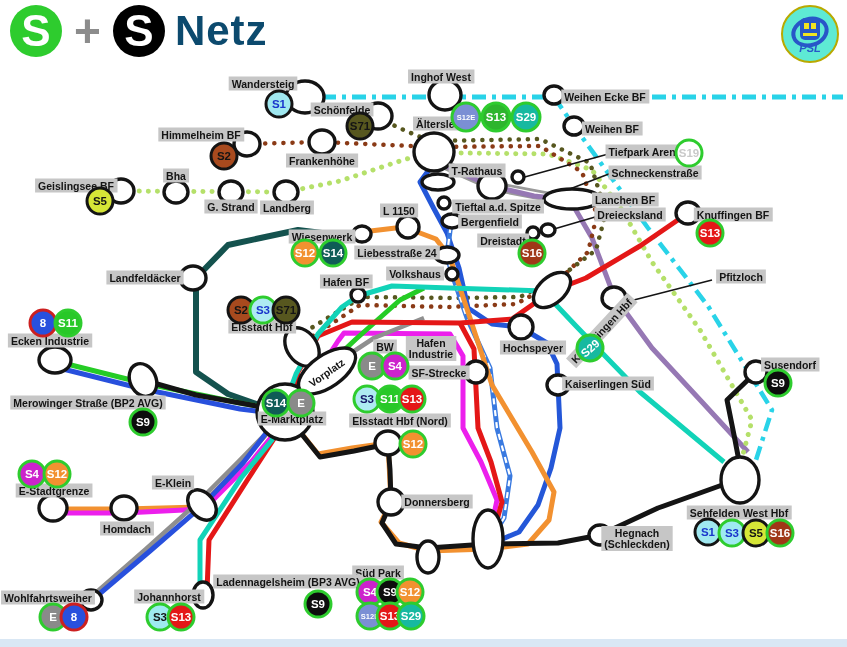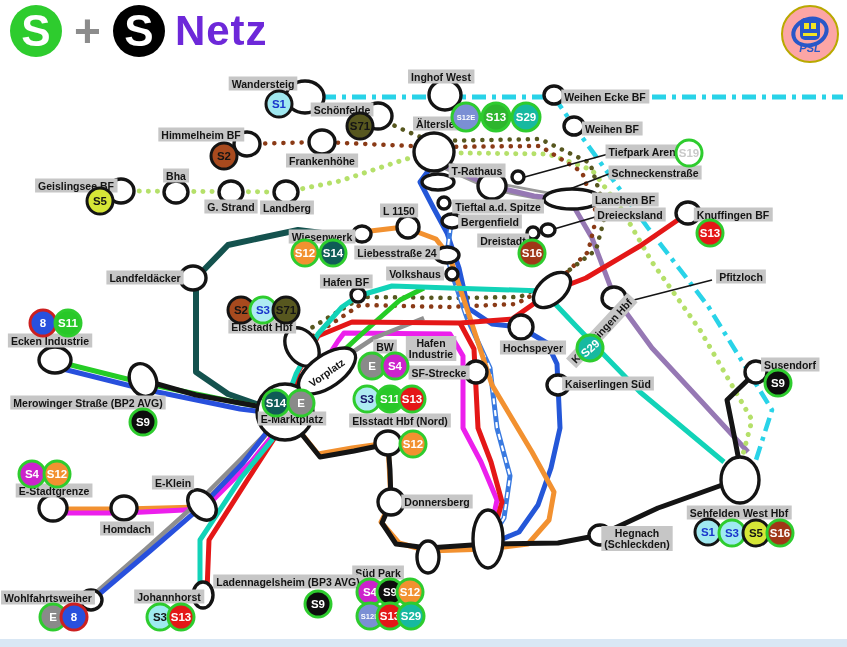"Netz" .netz { color: #6d28d9 -> #0c4a6e }
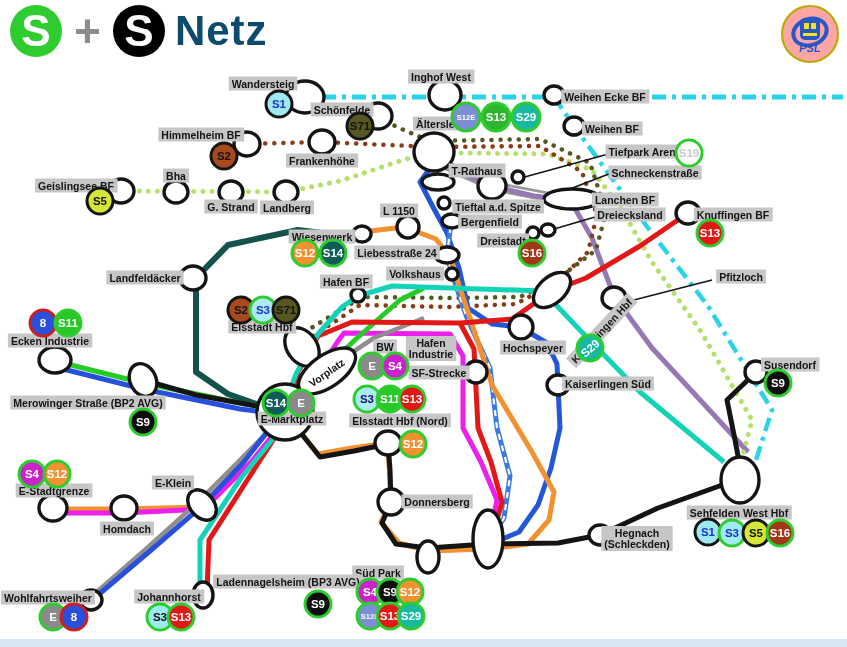"PSL" #emblem { background: #fca5a5 -> #5eead4 }
